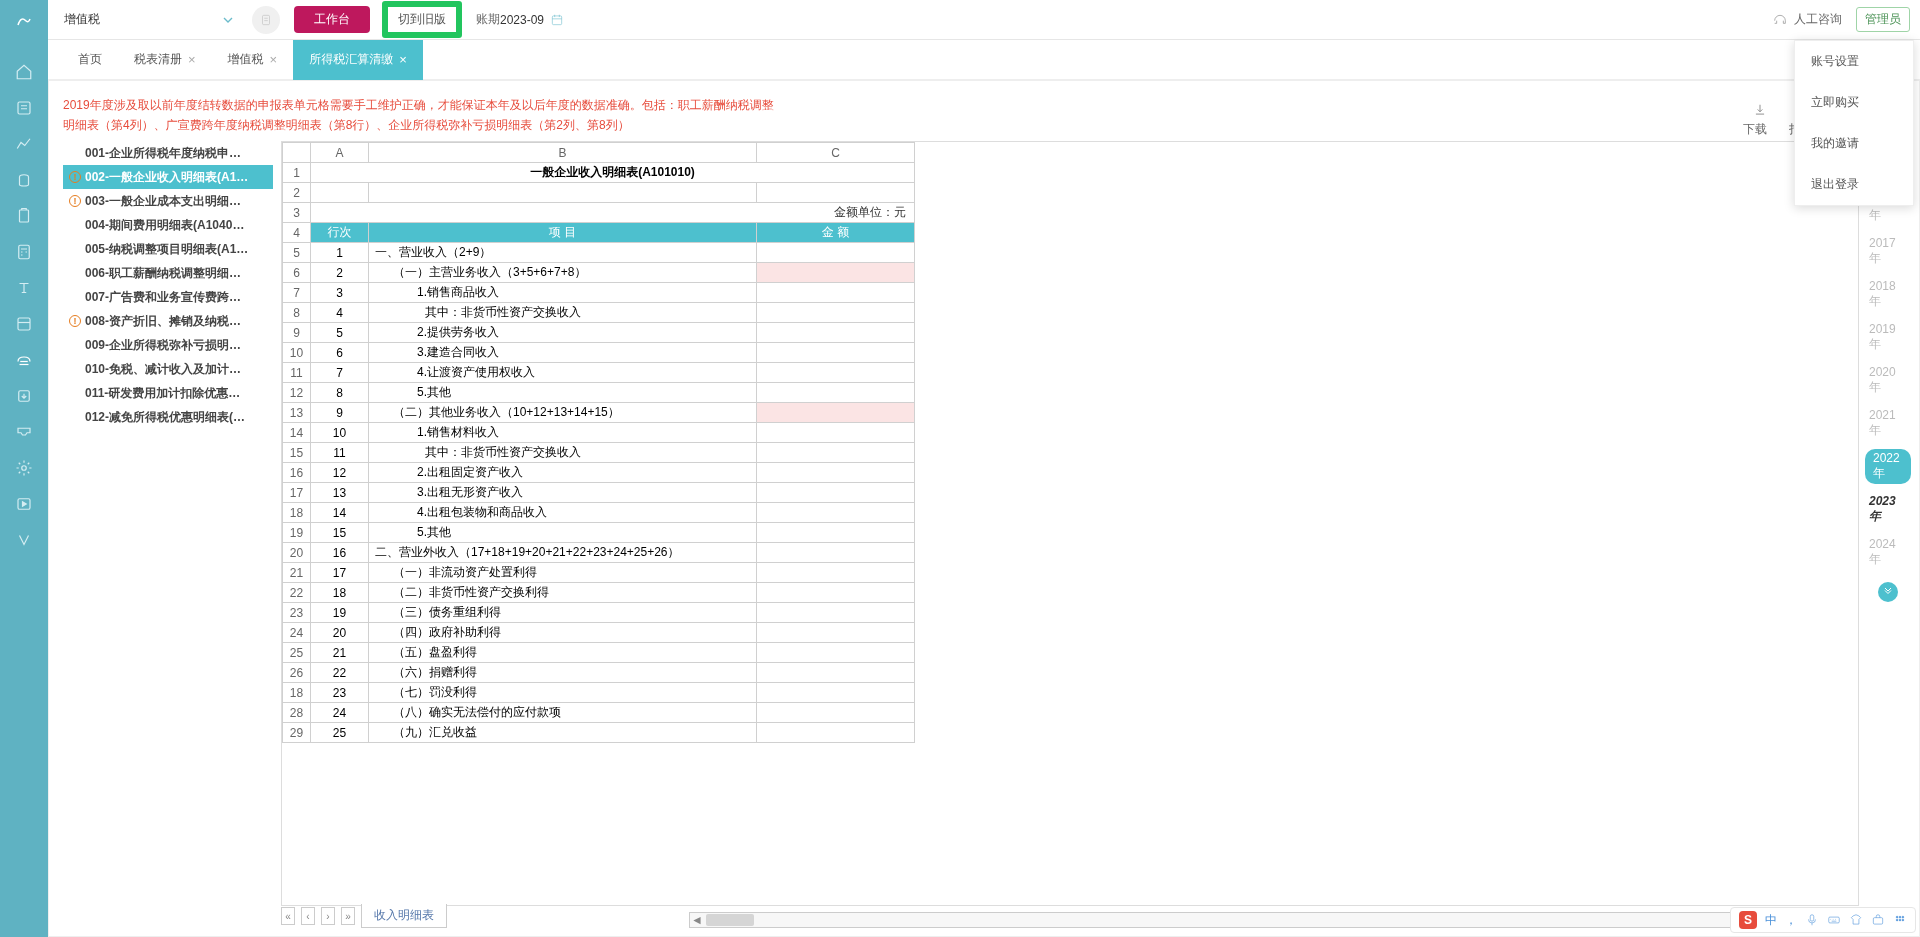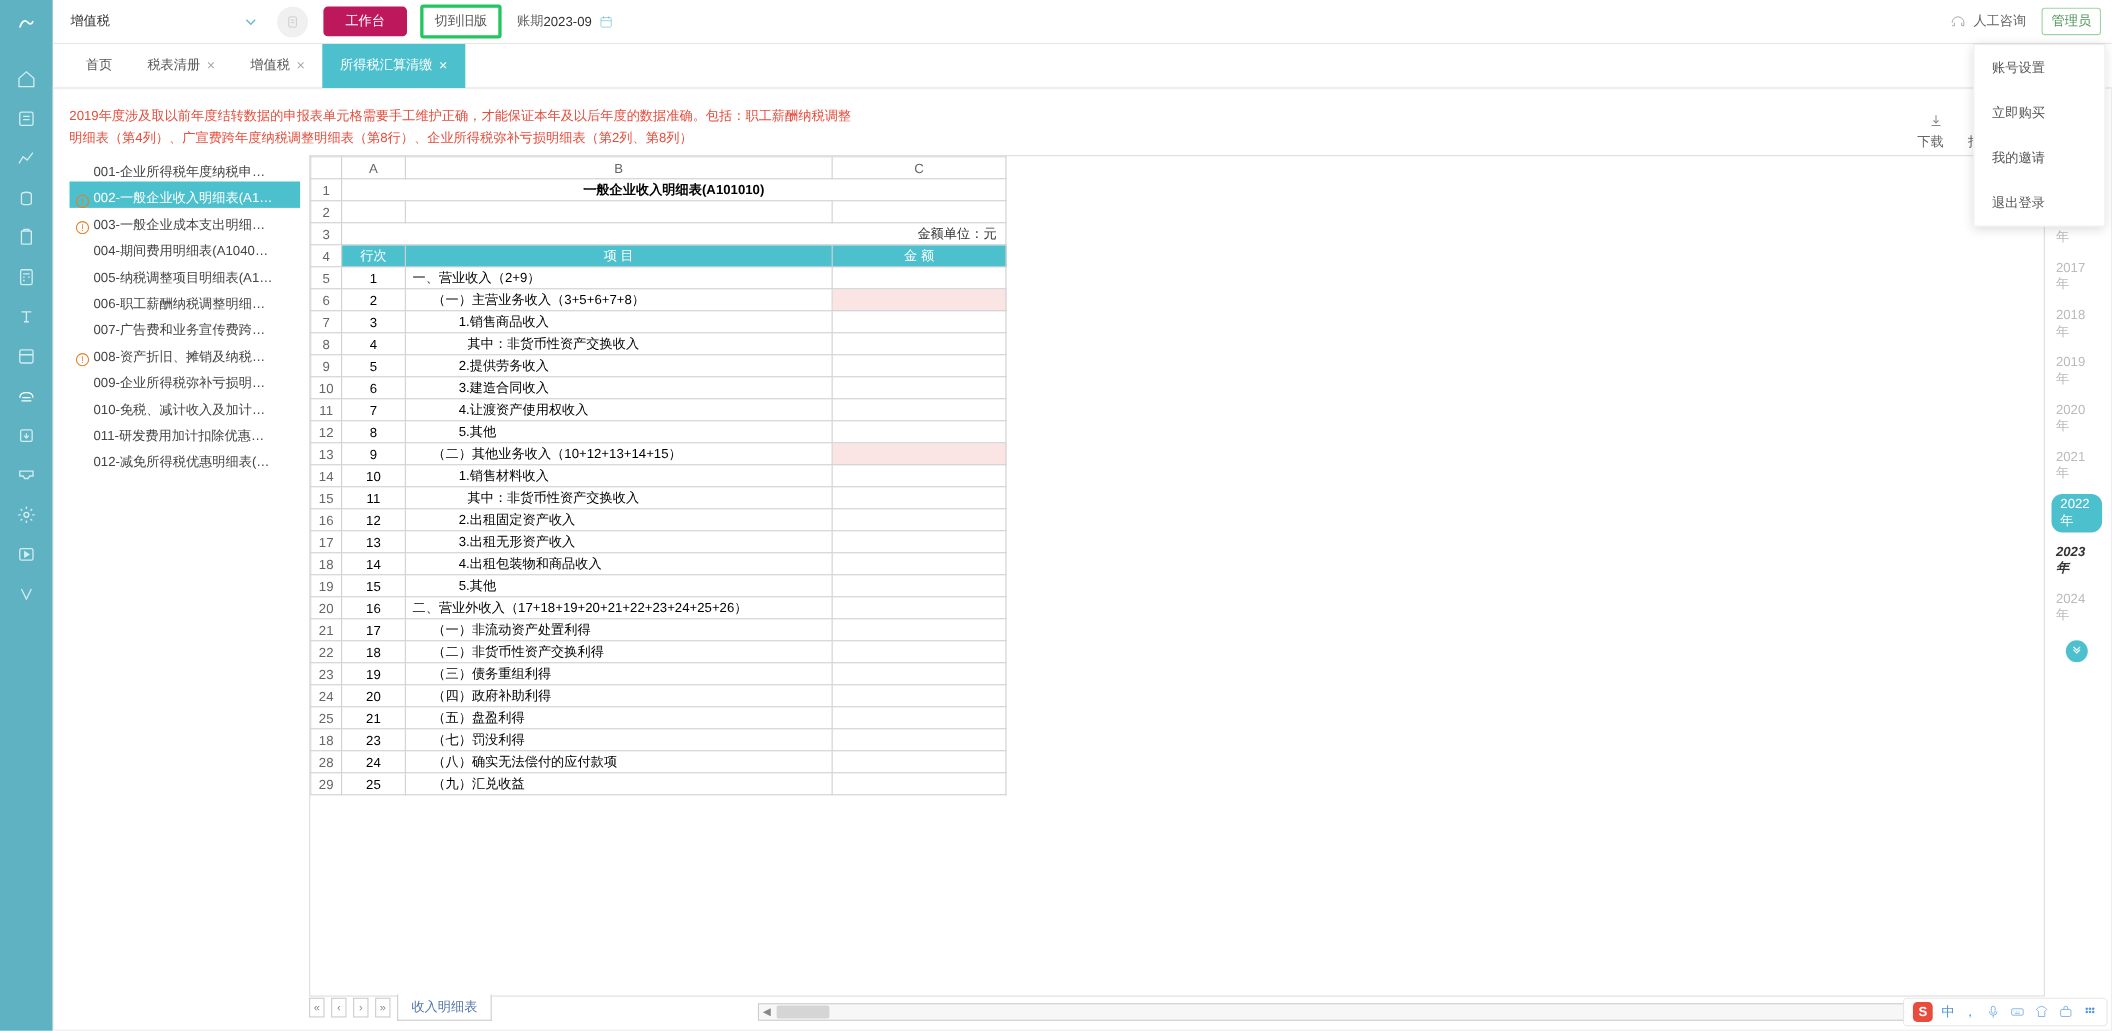"切到旧版" .outline-btn { border: 3px solid #22c55e -> 6px solid #22c55e }
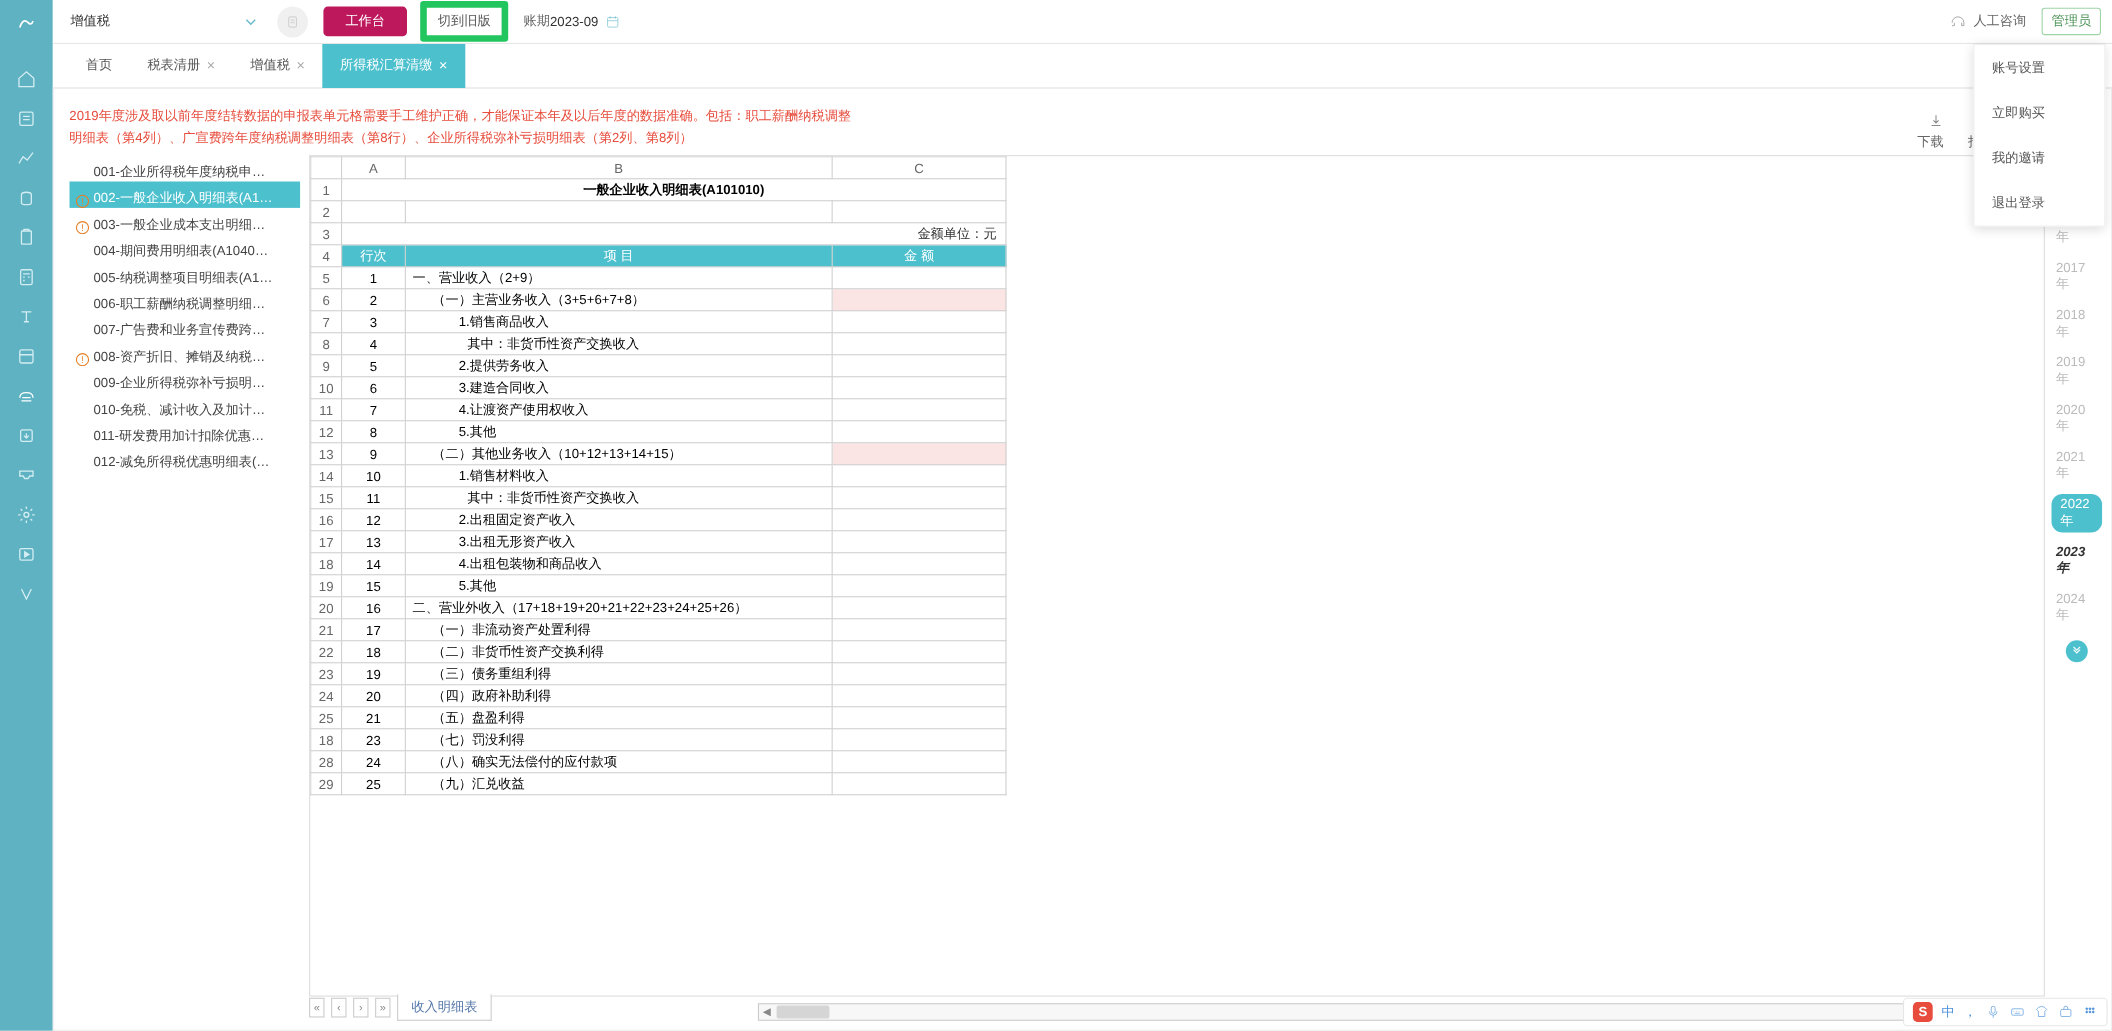"001-企业所得税年度纳税申…" .form-item { align-items: flex-end -> center; font-weight: none -> bold }
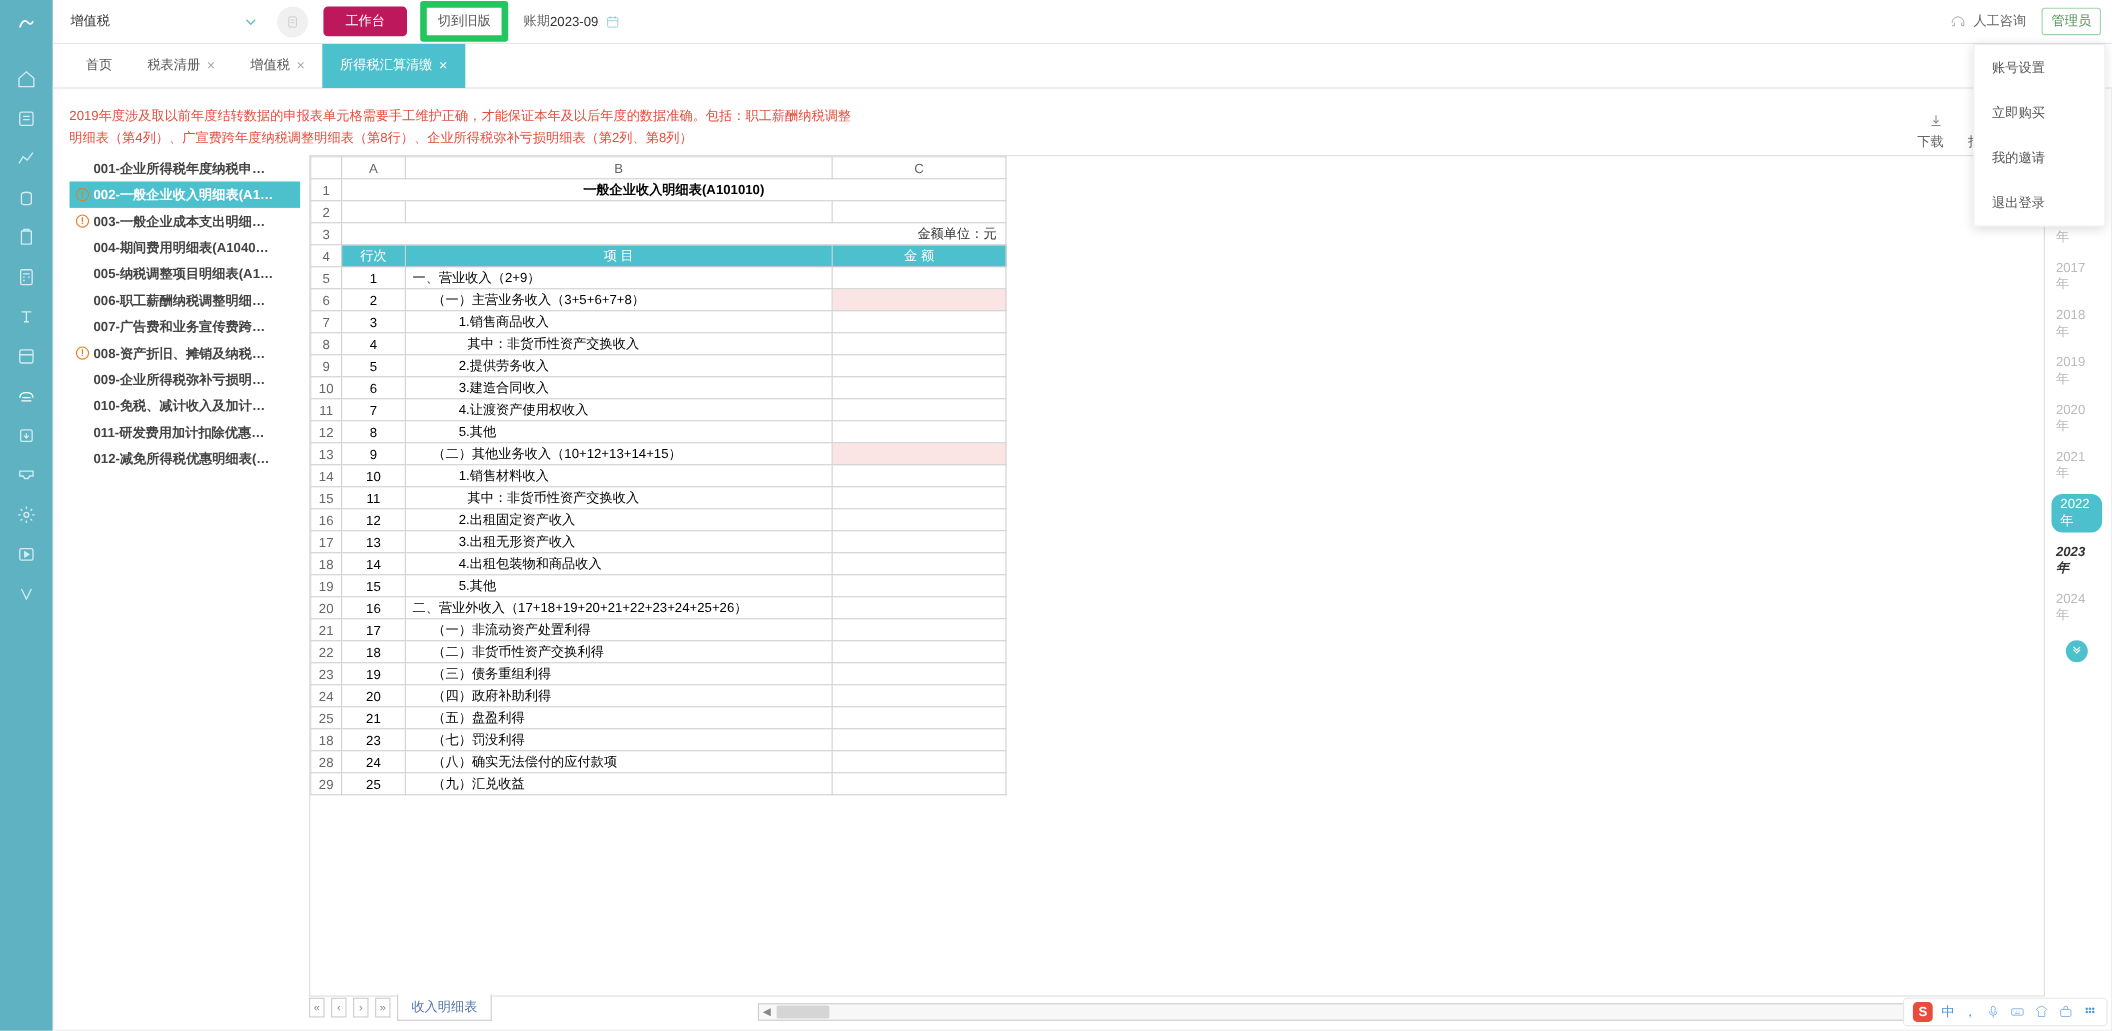"26" tr { html: none -> <tr> <th>26</th> <td>22</td> <td>（六）捐赠利得</td> <td></td> </tr> }
